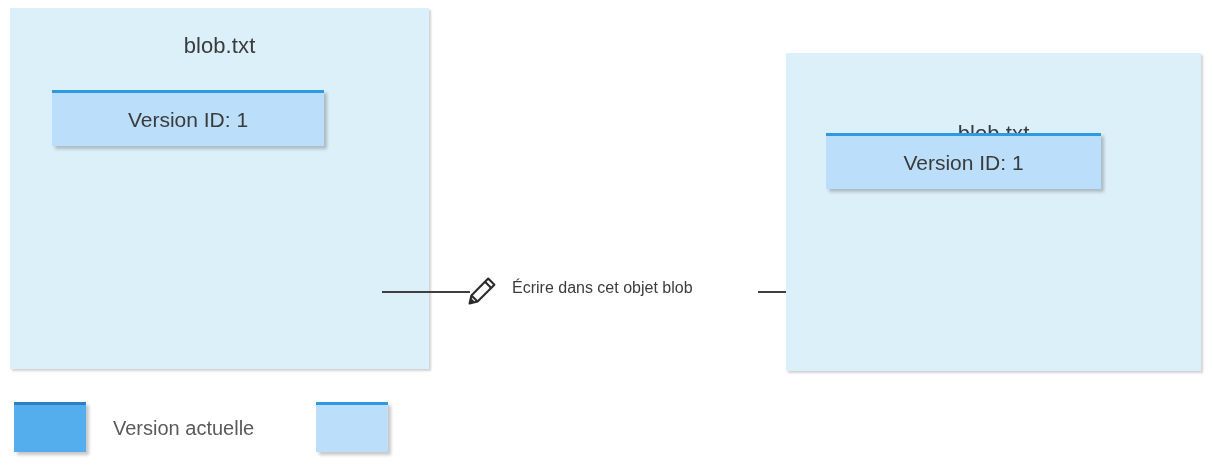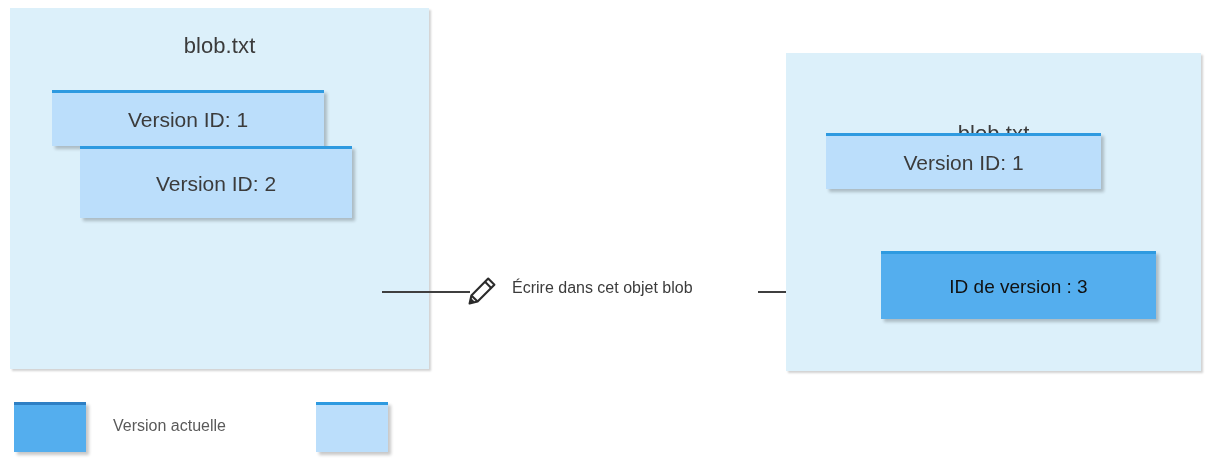"Version ID: 2" div.vcard { html: <div> <span>Version ID: 2</span> </div> -> none }
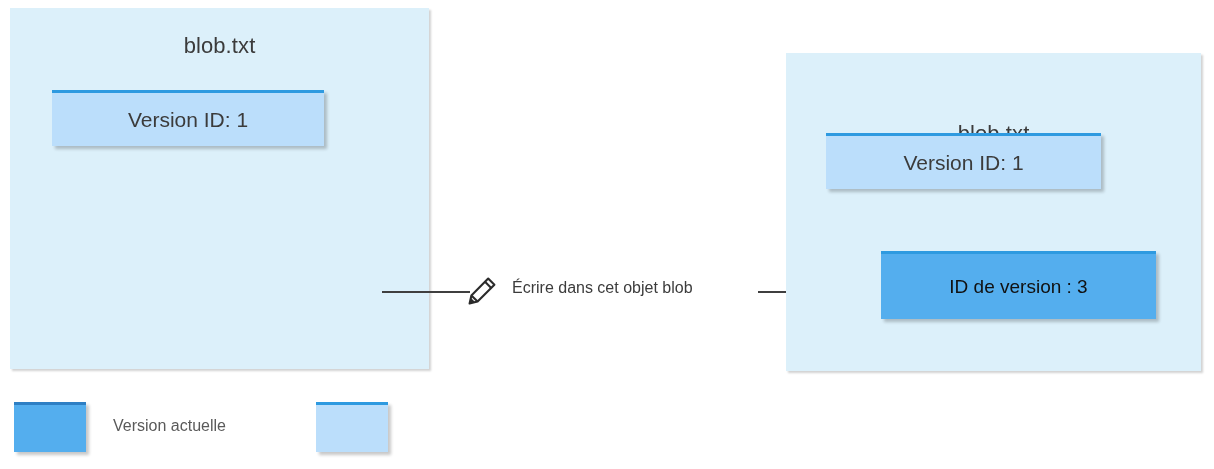"ID de version : 3" div.vcard { html: <div> <span>ID de version : 3</span> </div> -> none }
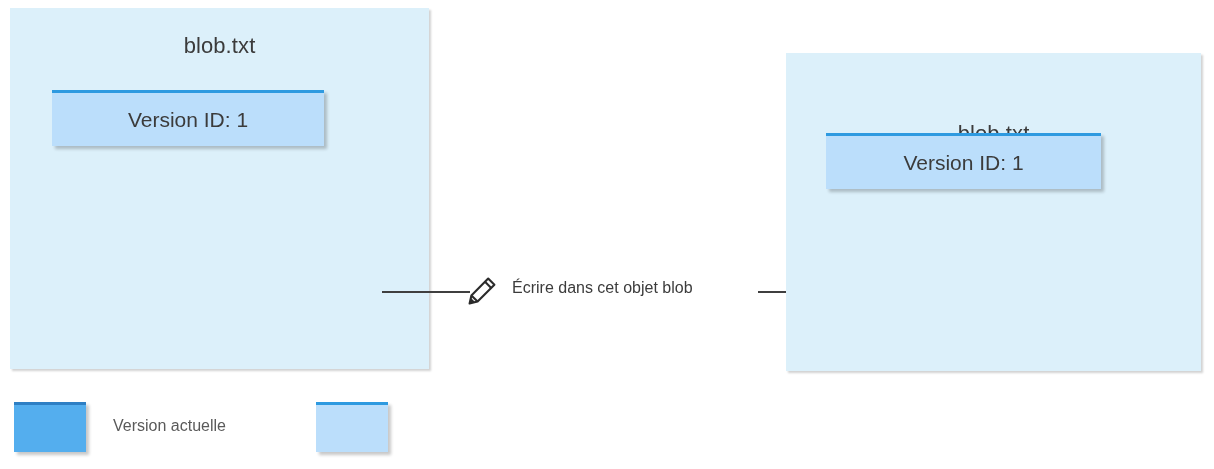"Version actuelle" .legend-label { font-size: 16px -> 20px }
